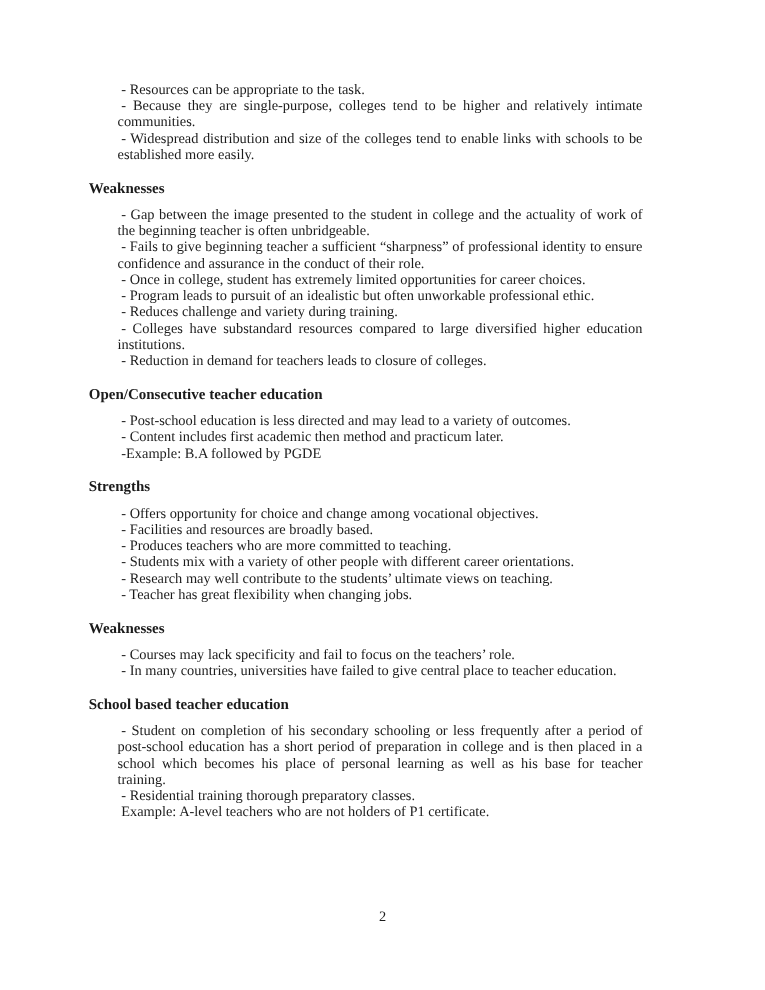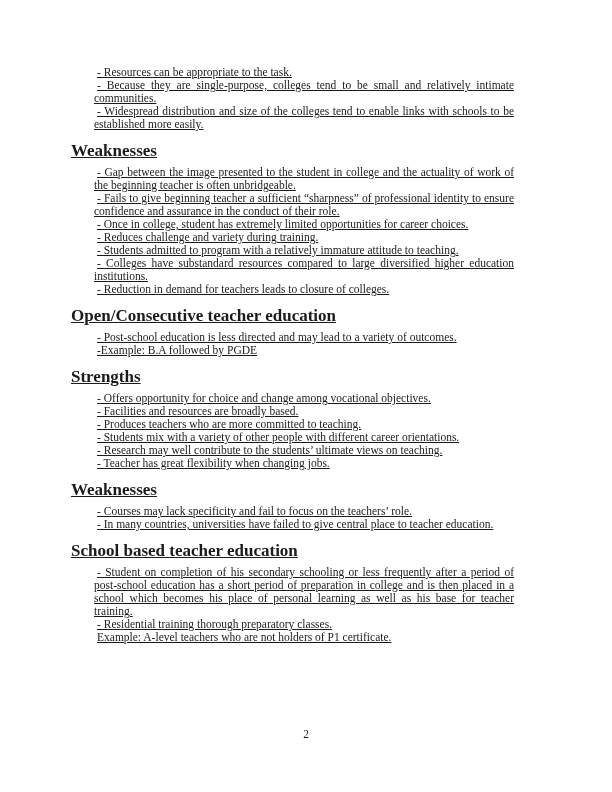"- Resources can be appropriate" .content { text-decoration: underline -> none }
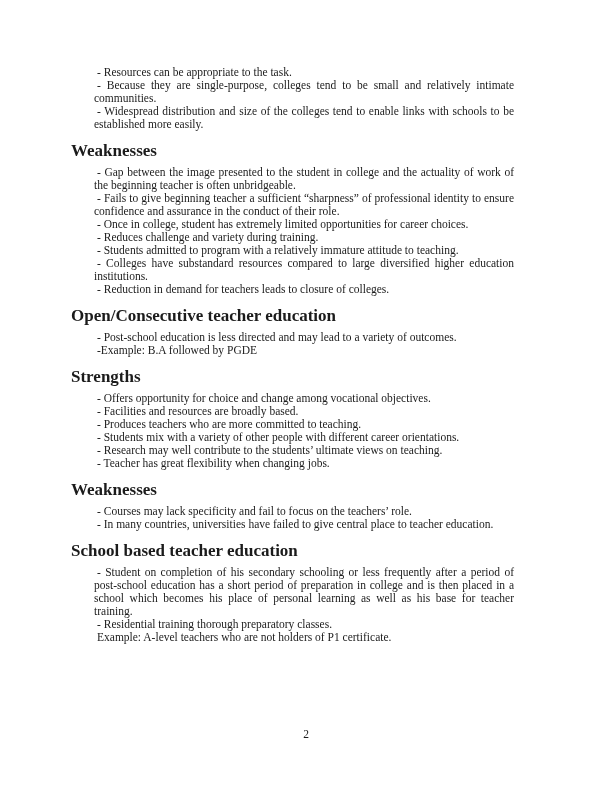"- Because they are single-purpose," p.doc-item { text: small -> higher }
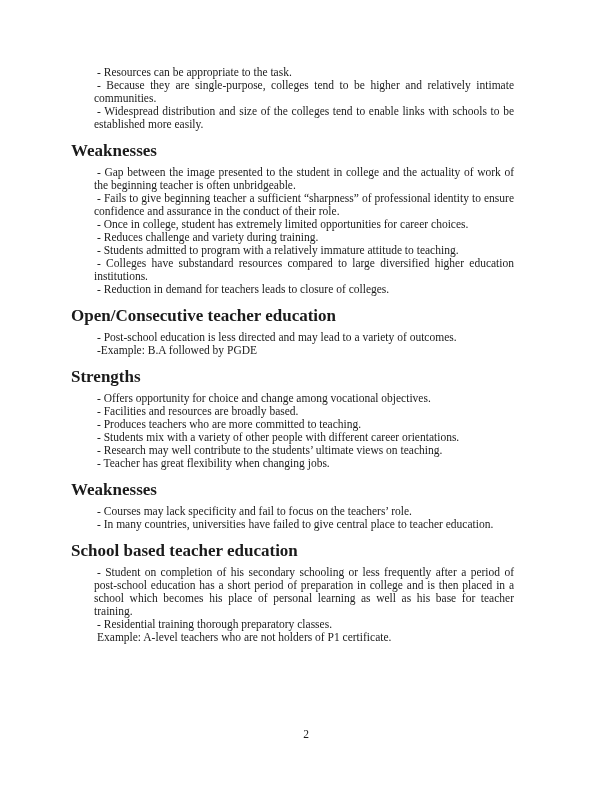"Weaknesses" .heading { font-size: 17px -> 12px }
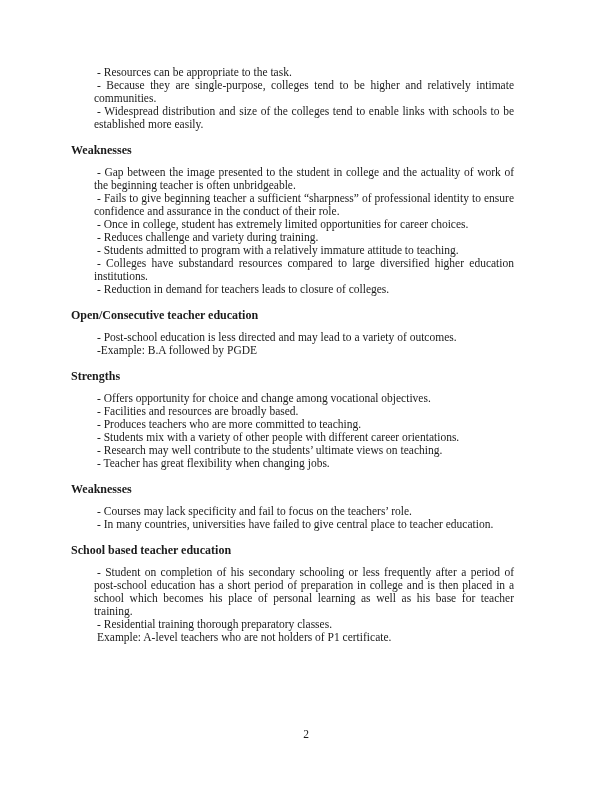"- Program leads to pursuit" p.doc-item { html: none -> <p>- Program leads to pursuit of an idealistic but often unworkable professional ethic.</p> }
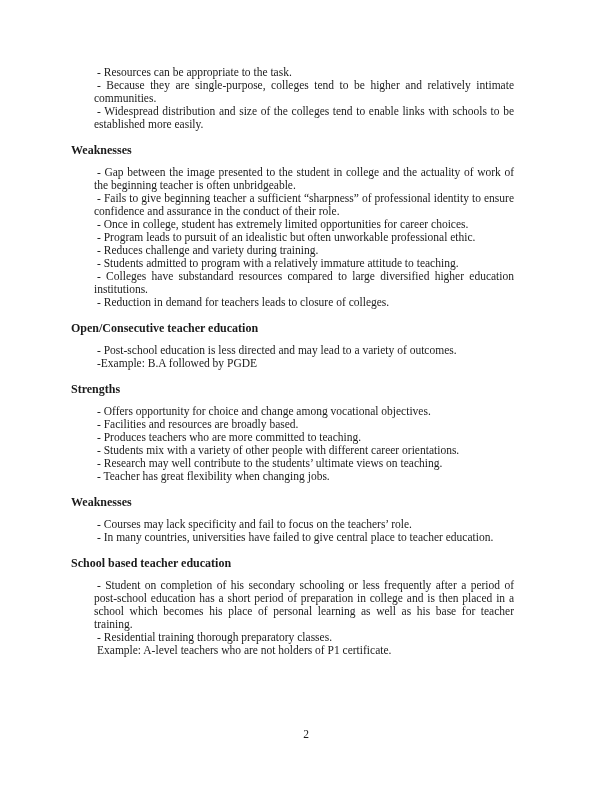"- Students admitted to program" p.doc-item { html: <p>- Students admitted to program with a relatively immature attitude to teaching.</p> -> none }
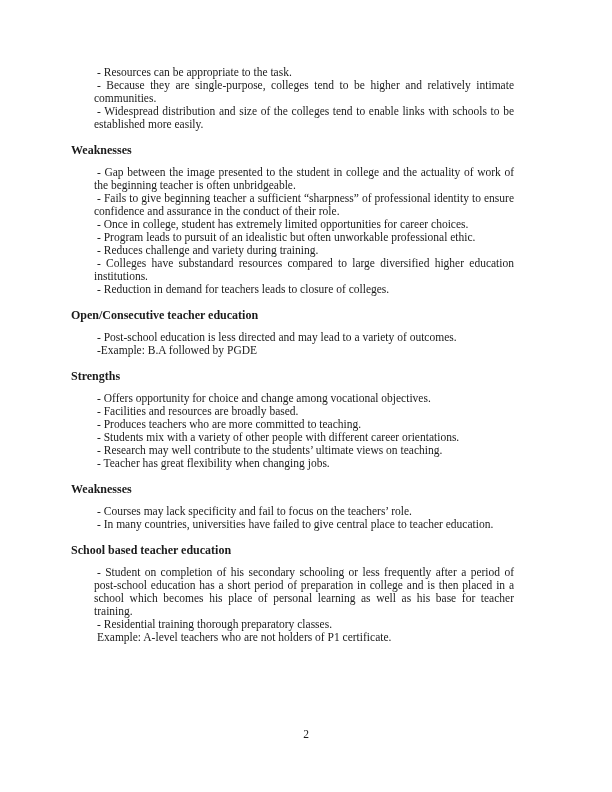"- Content includes first academic" p.doc-item { html: none -> <p>- Content includes first academic then method and practicum later.</p> }
